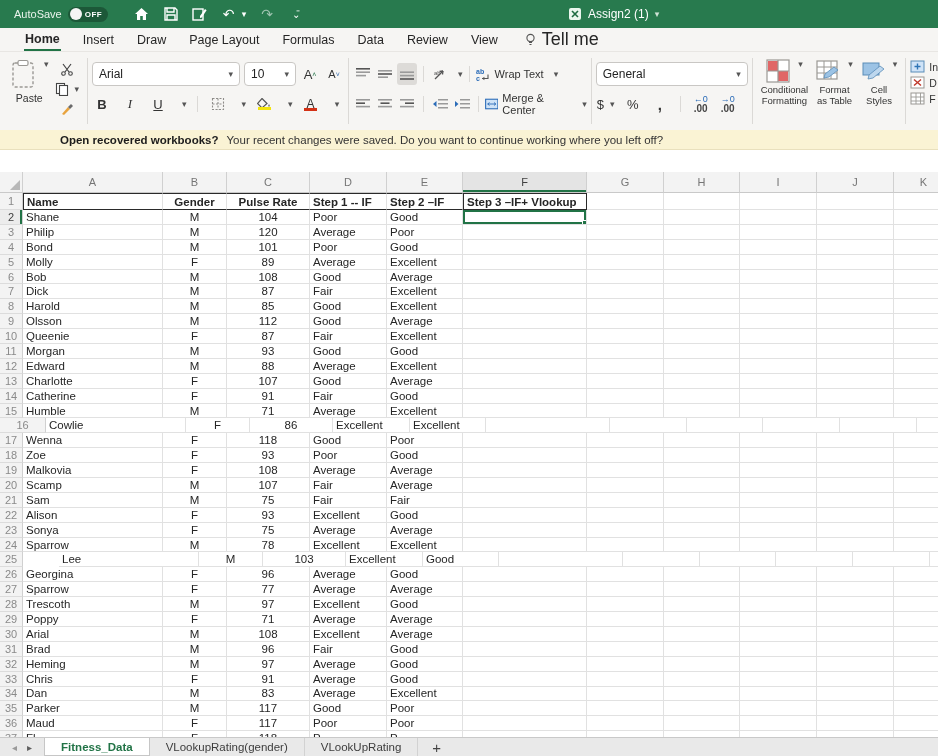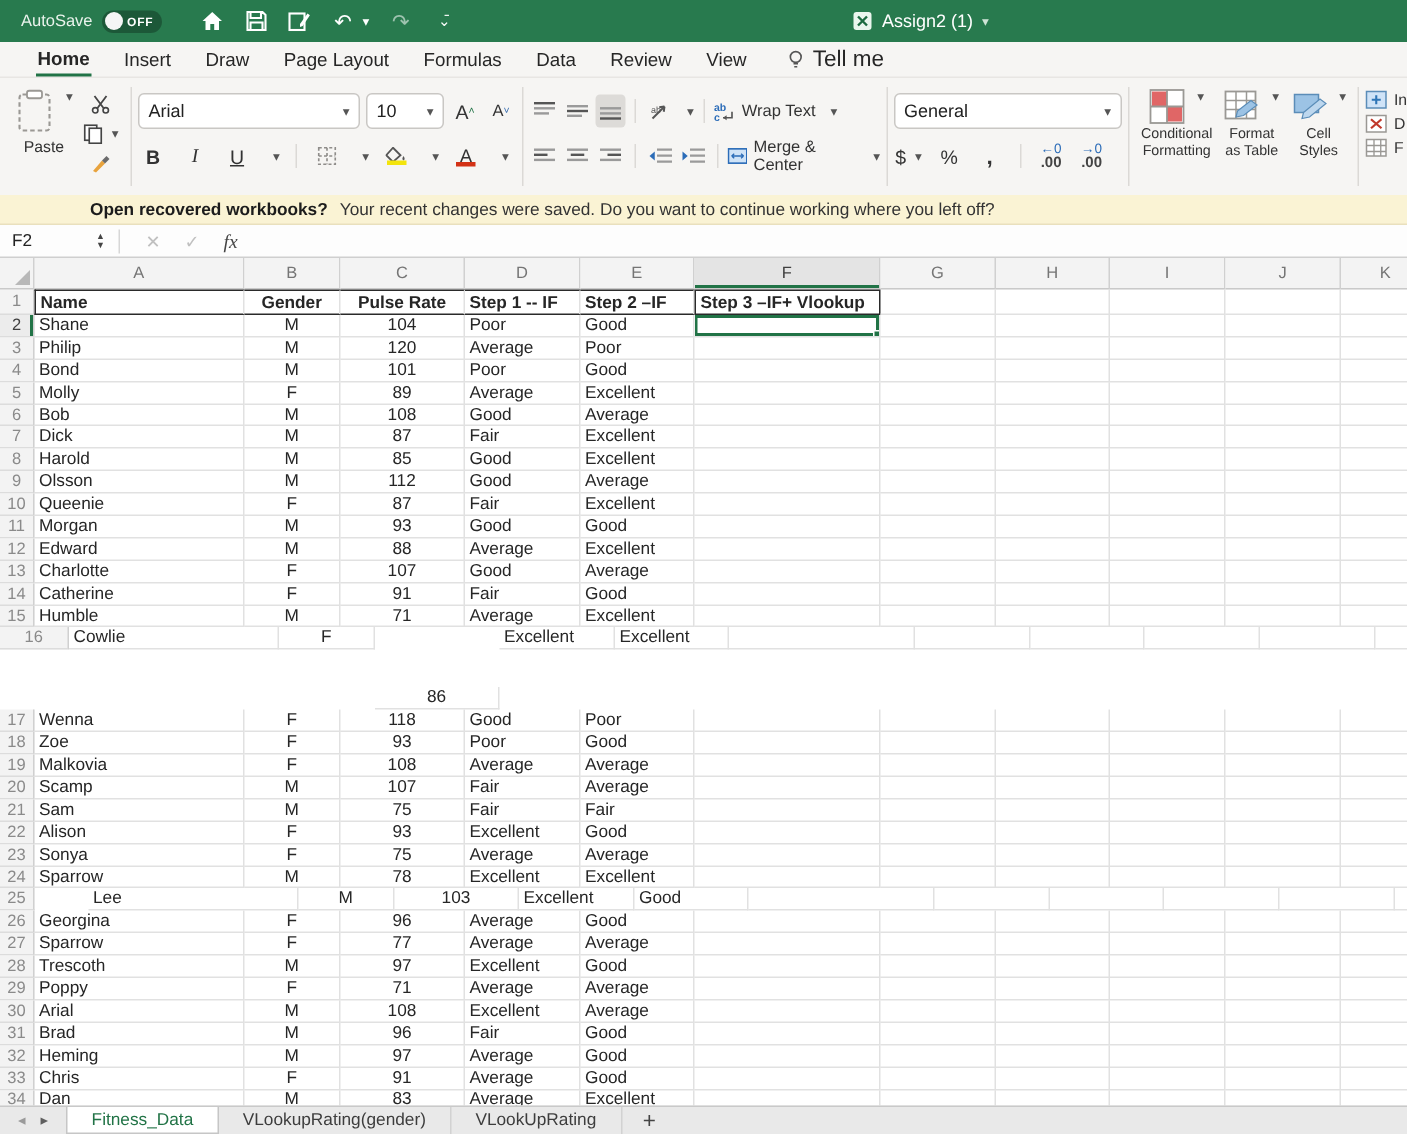"Tell me" .tellme { font-size: 15px -> 18px }
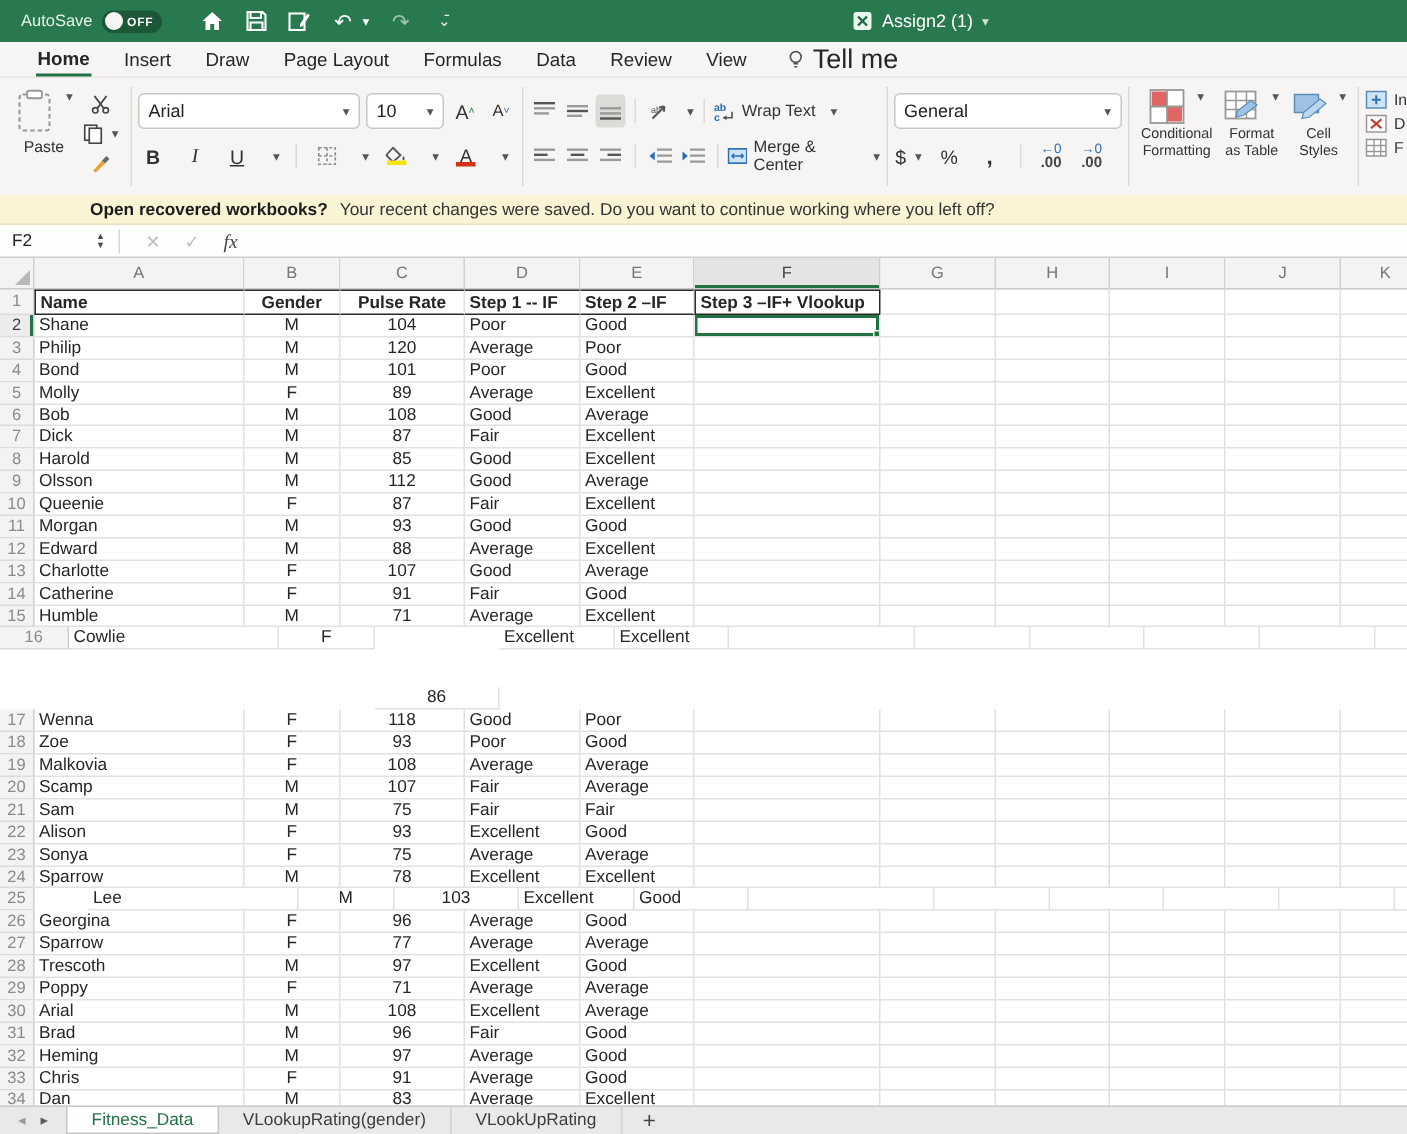"F2" div.fbar { html: <div> <span>F2</span> <span> <span>▲</span> <span>▼</span> </span> <span></span> <span>✕</span> <span>✓</span> <span>fx</span> <span></span> </div> -> none }
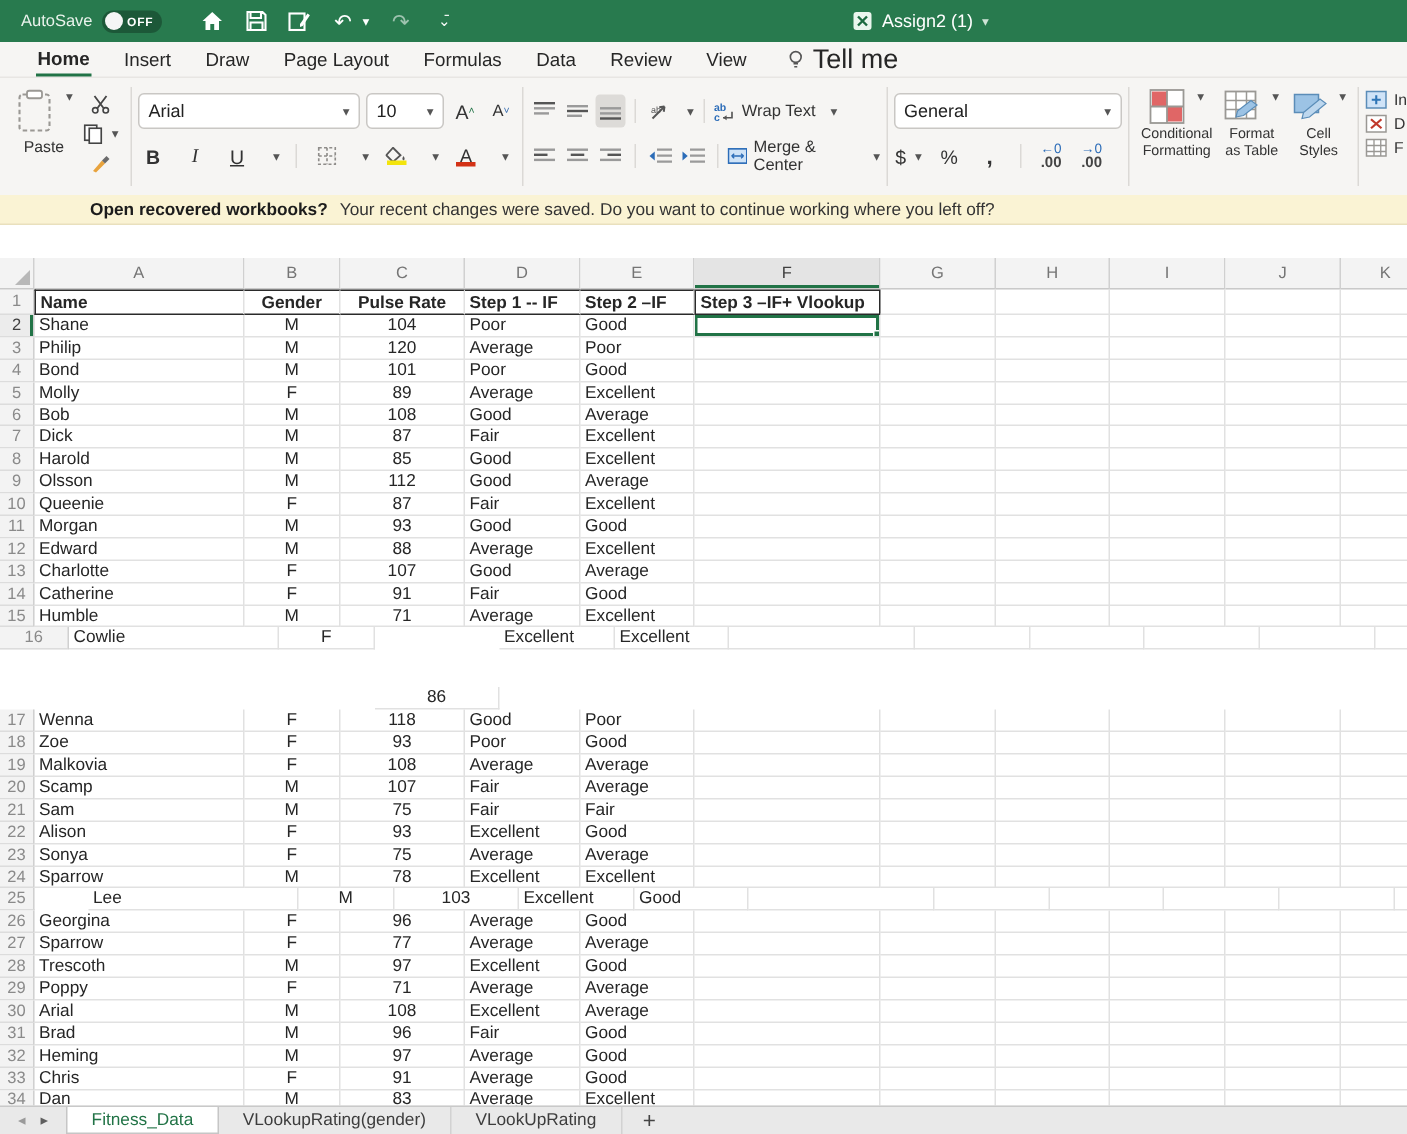"86" div.cell { margin-top: 40px -> none }
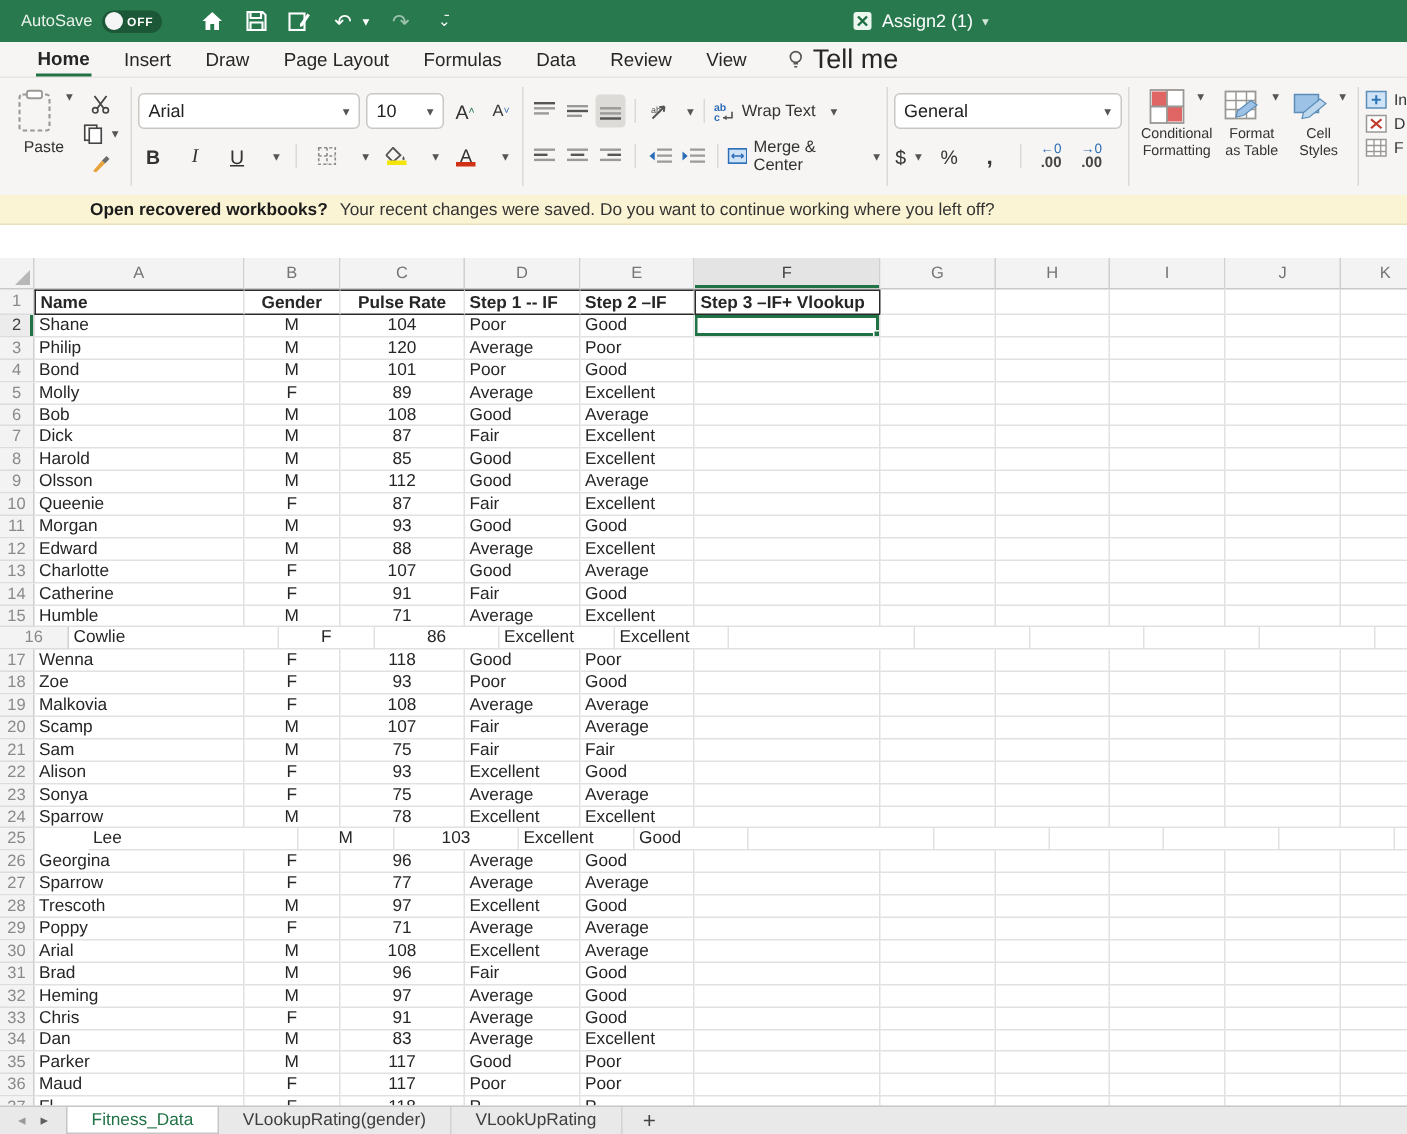"Fitness_Data" .stab.active { font-weight: normal -> bold }
